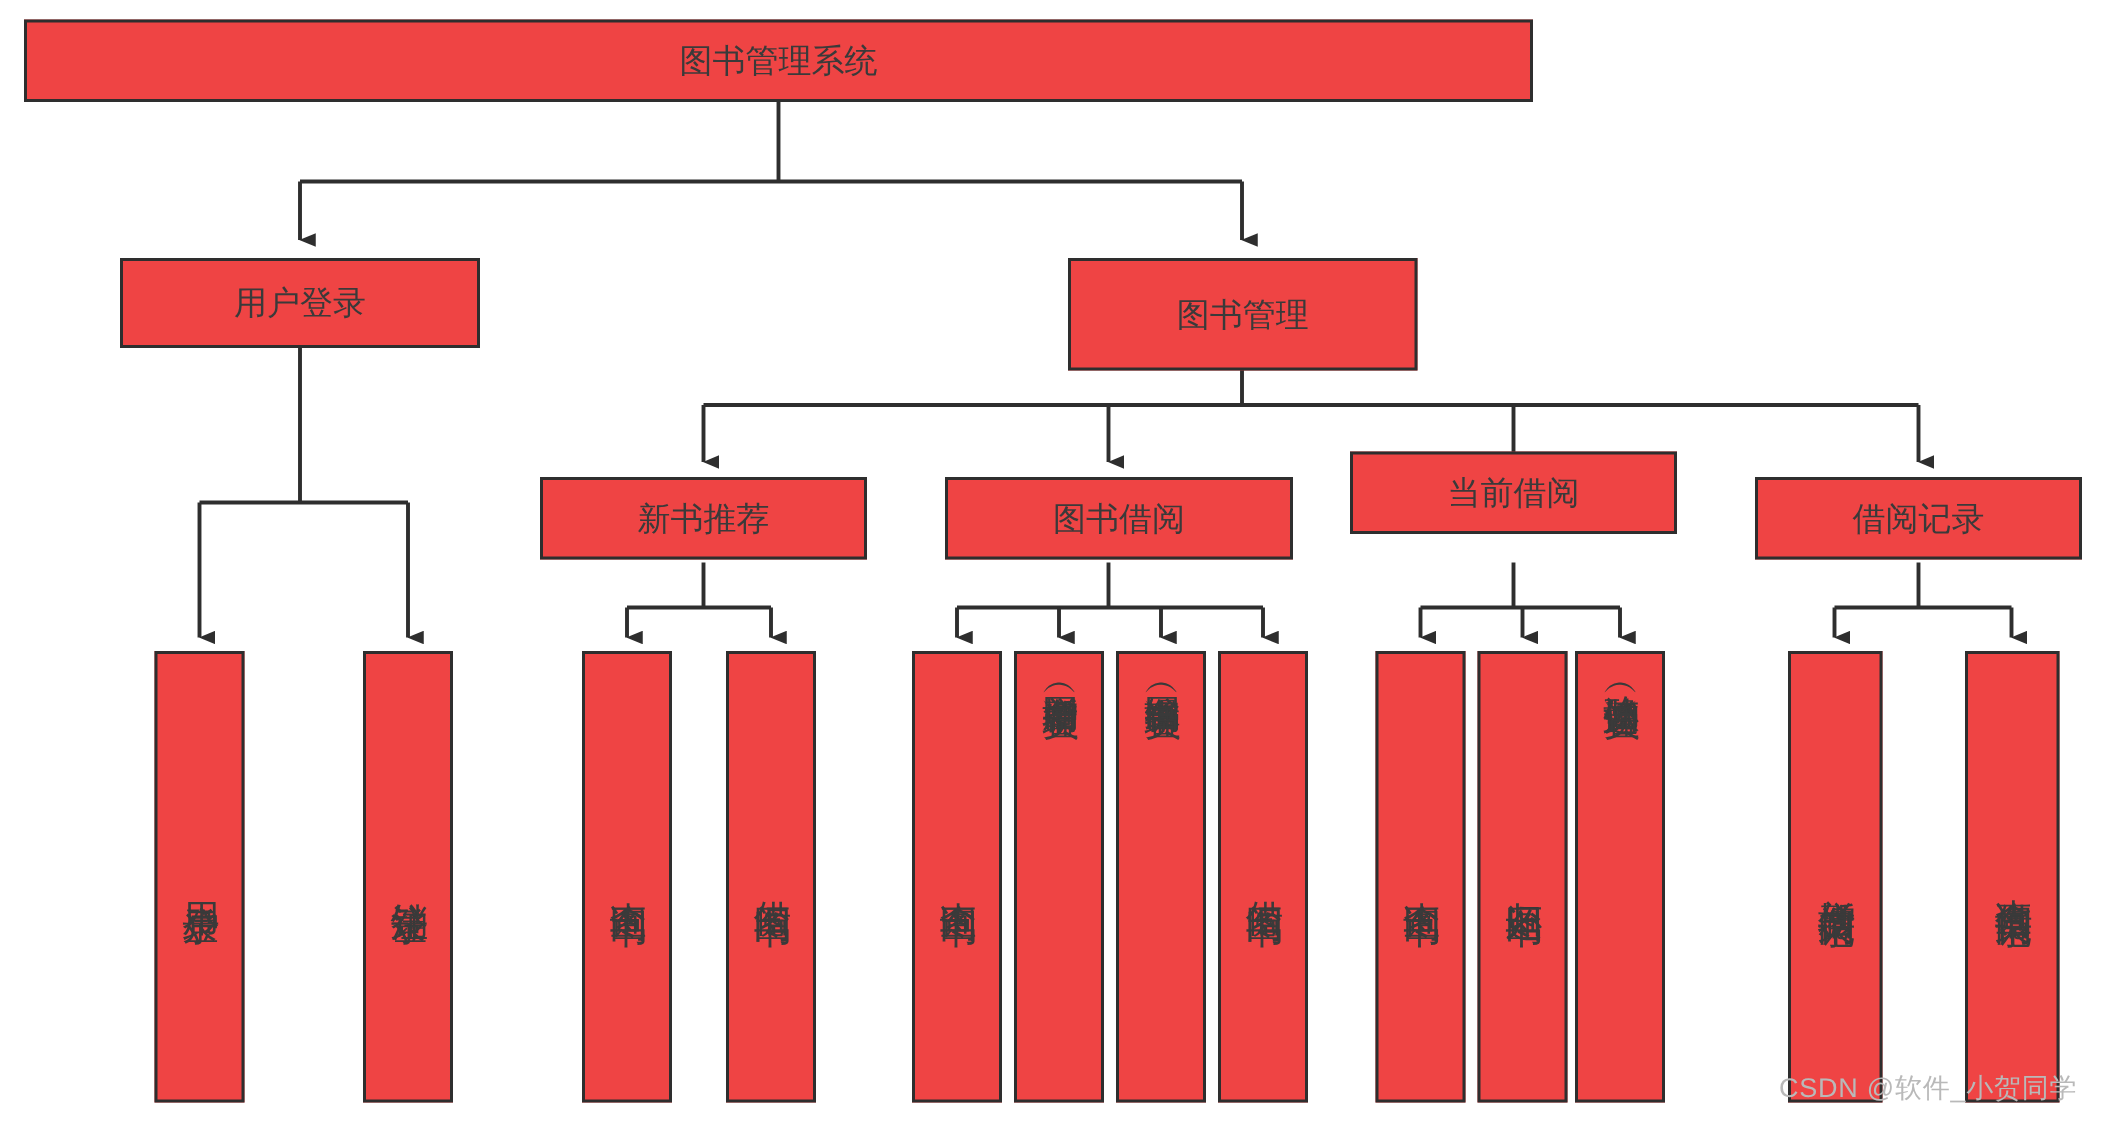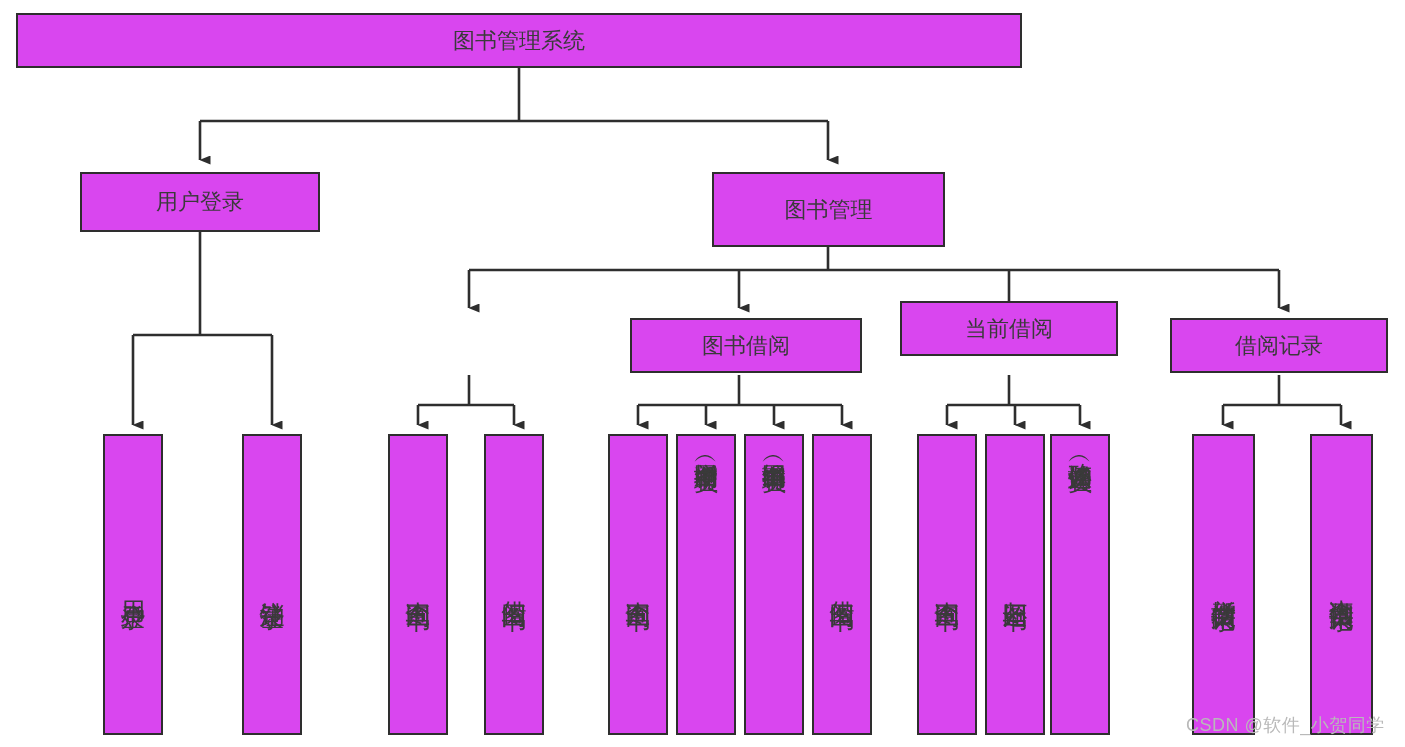"图书管理系统" .node { background: #d946ef -> #ef4444 }
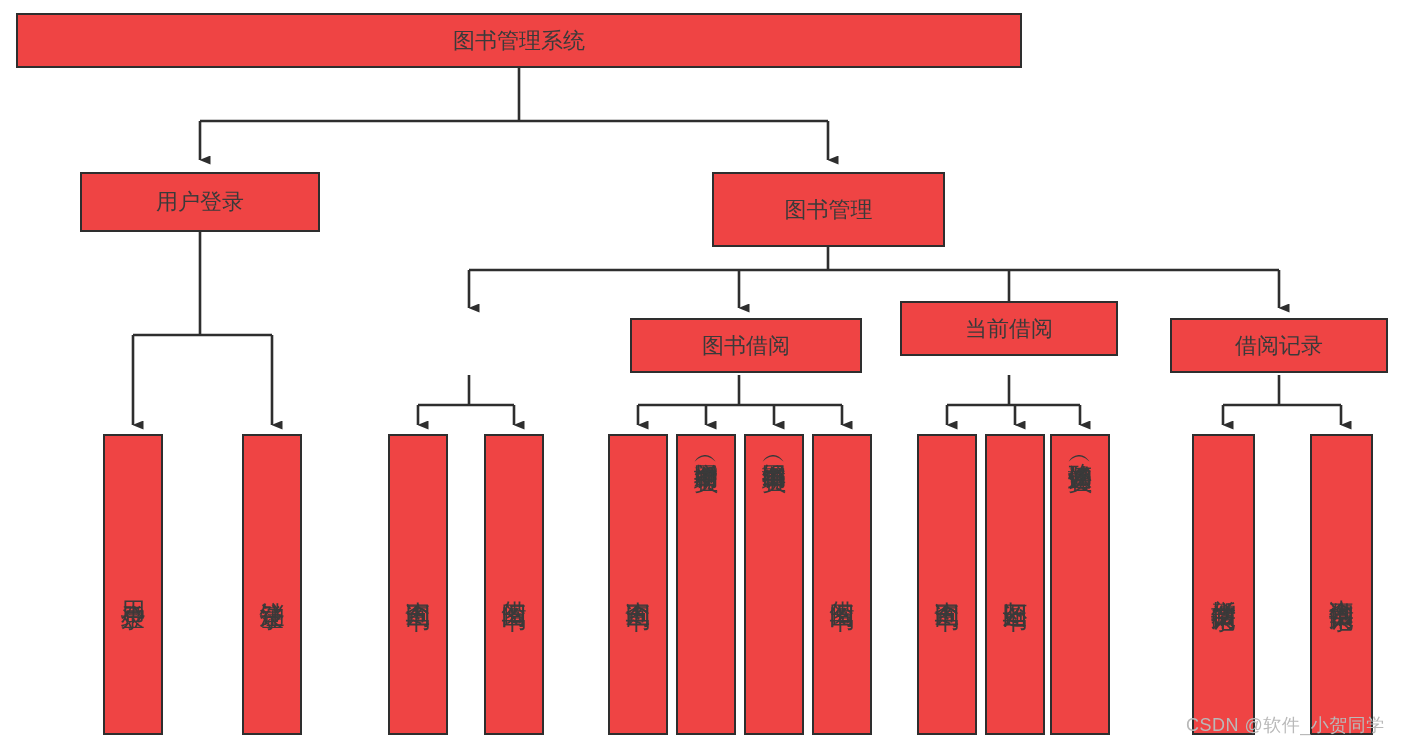"新书推荐" div.node { html: none -> <div> <span>新书推荐</span> </div> }
